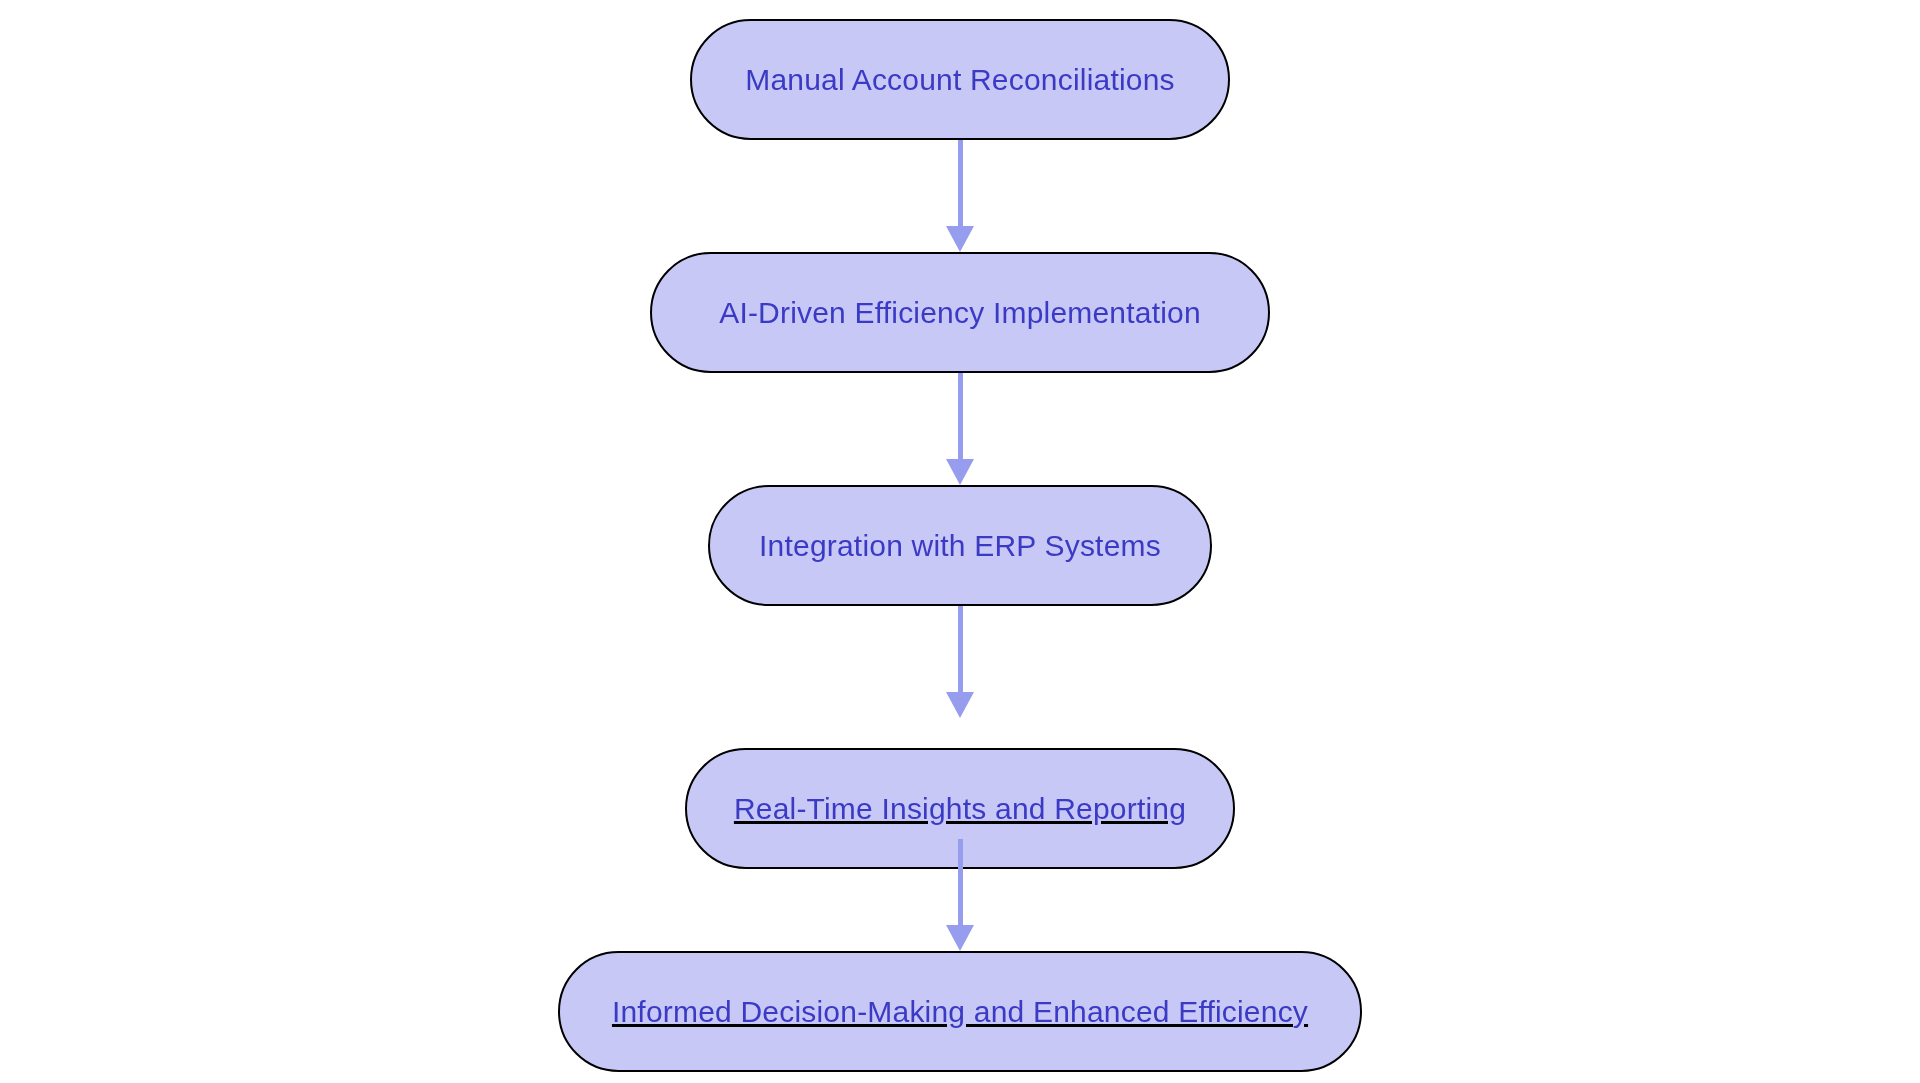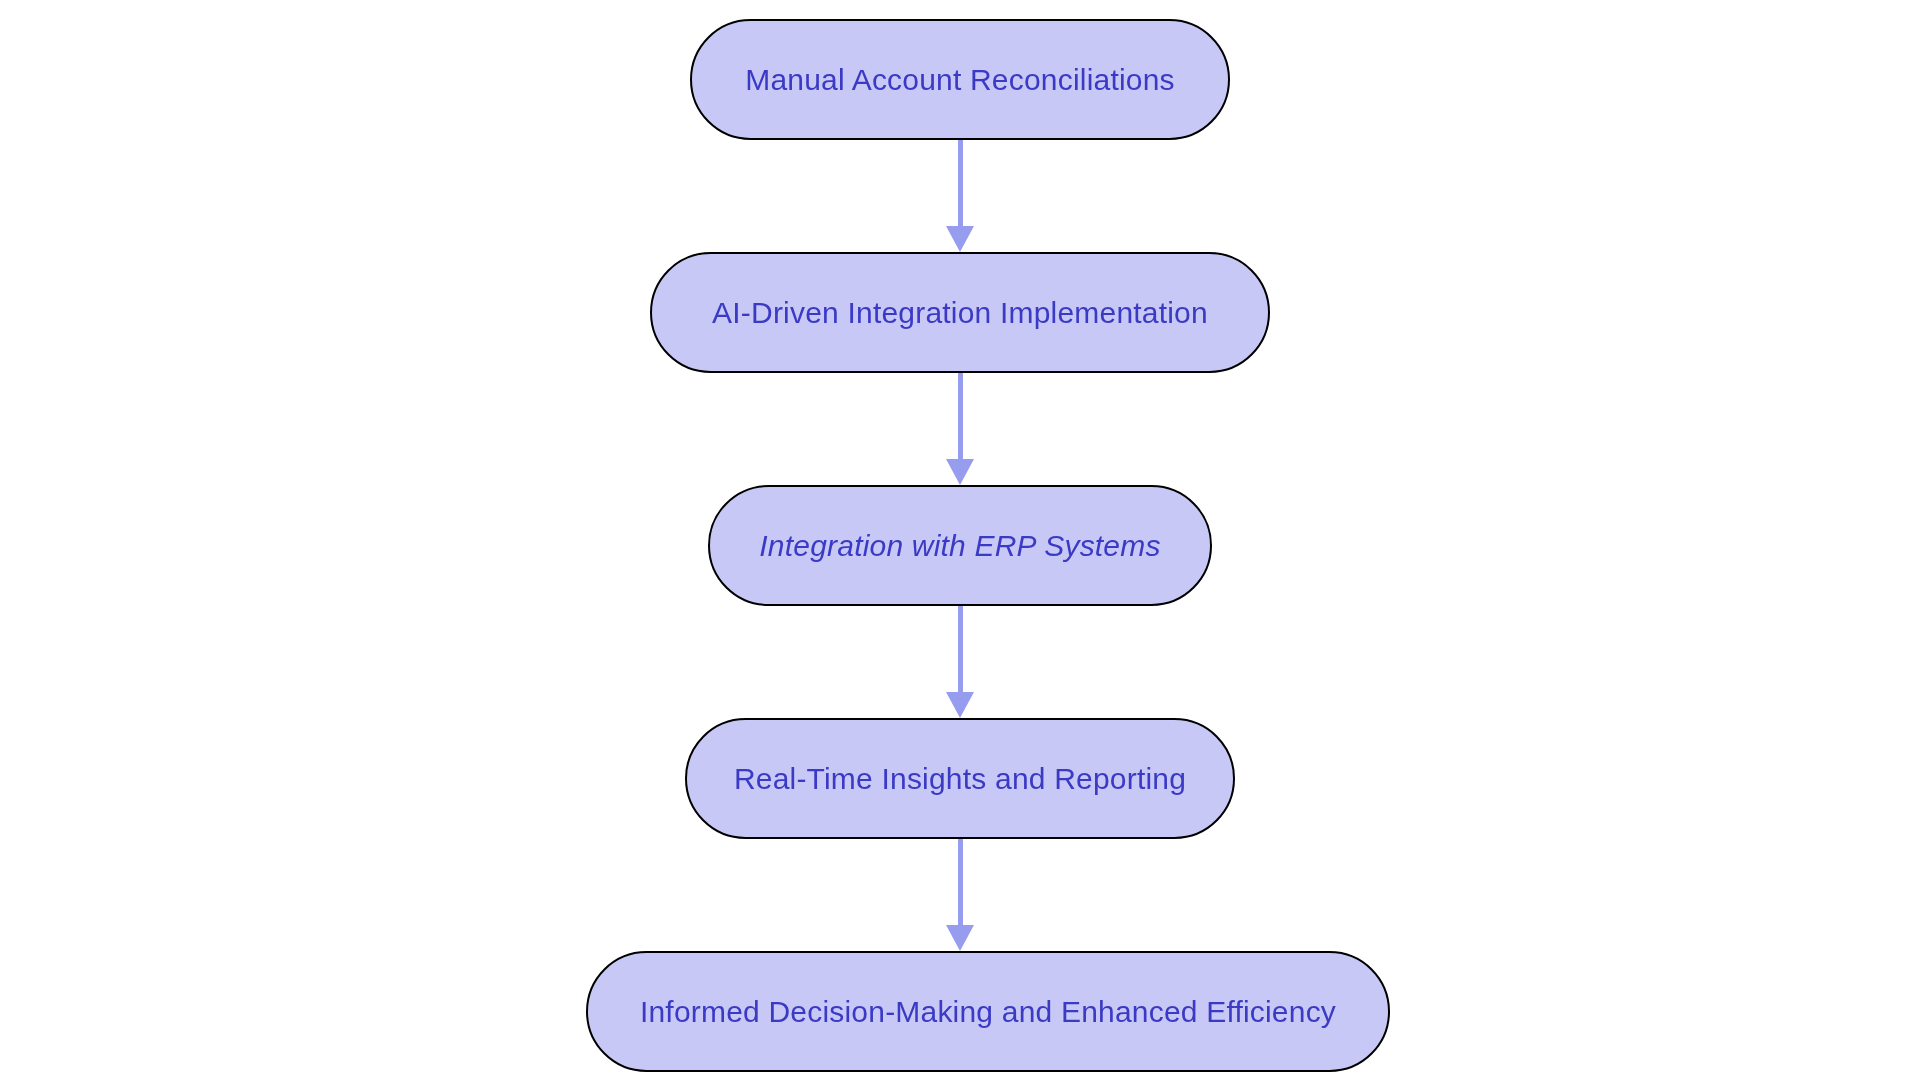"AI-Driven Integration Implementation" span.node-label { text: Integration -> Efficiency }
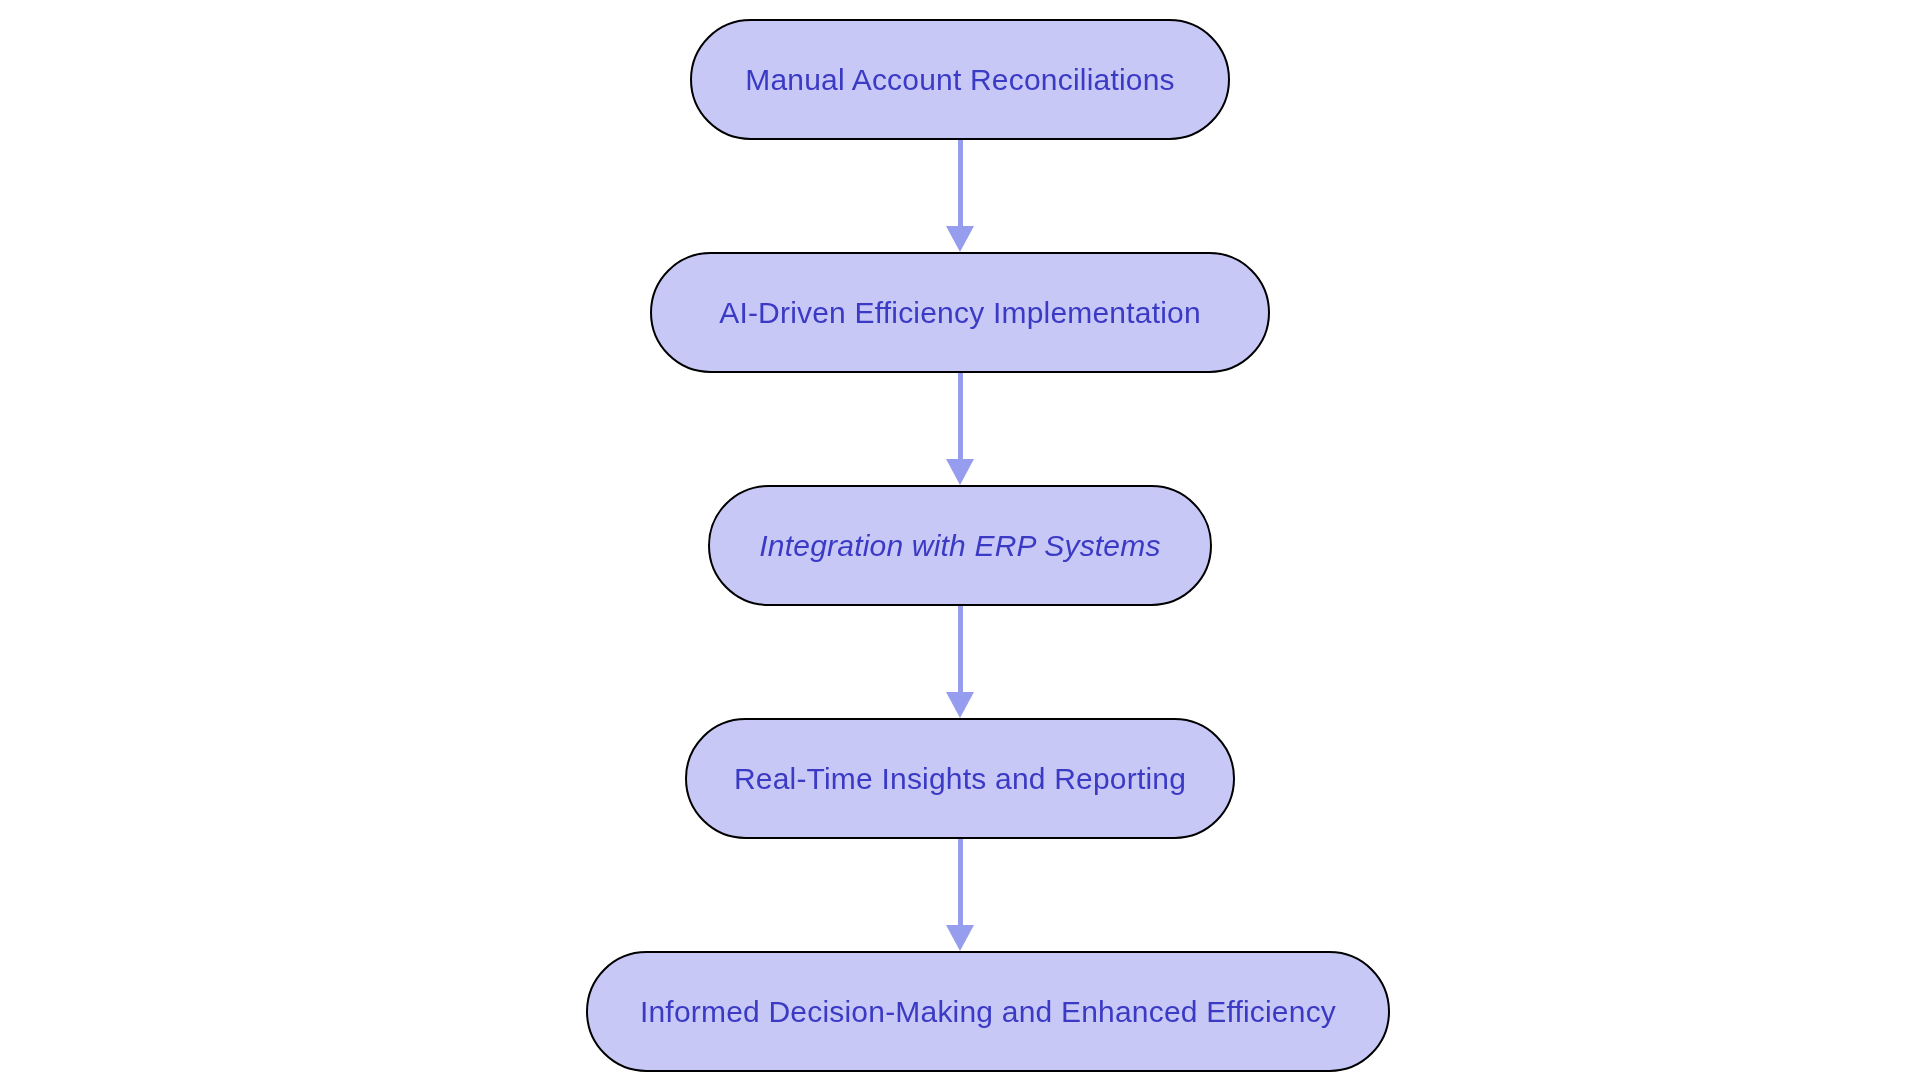"Integration with ERP Systems" div.flow-node { font-style: italic -> none }
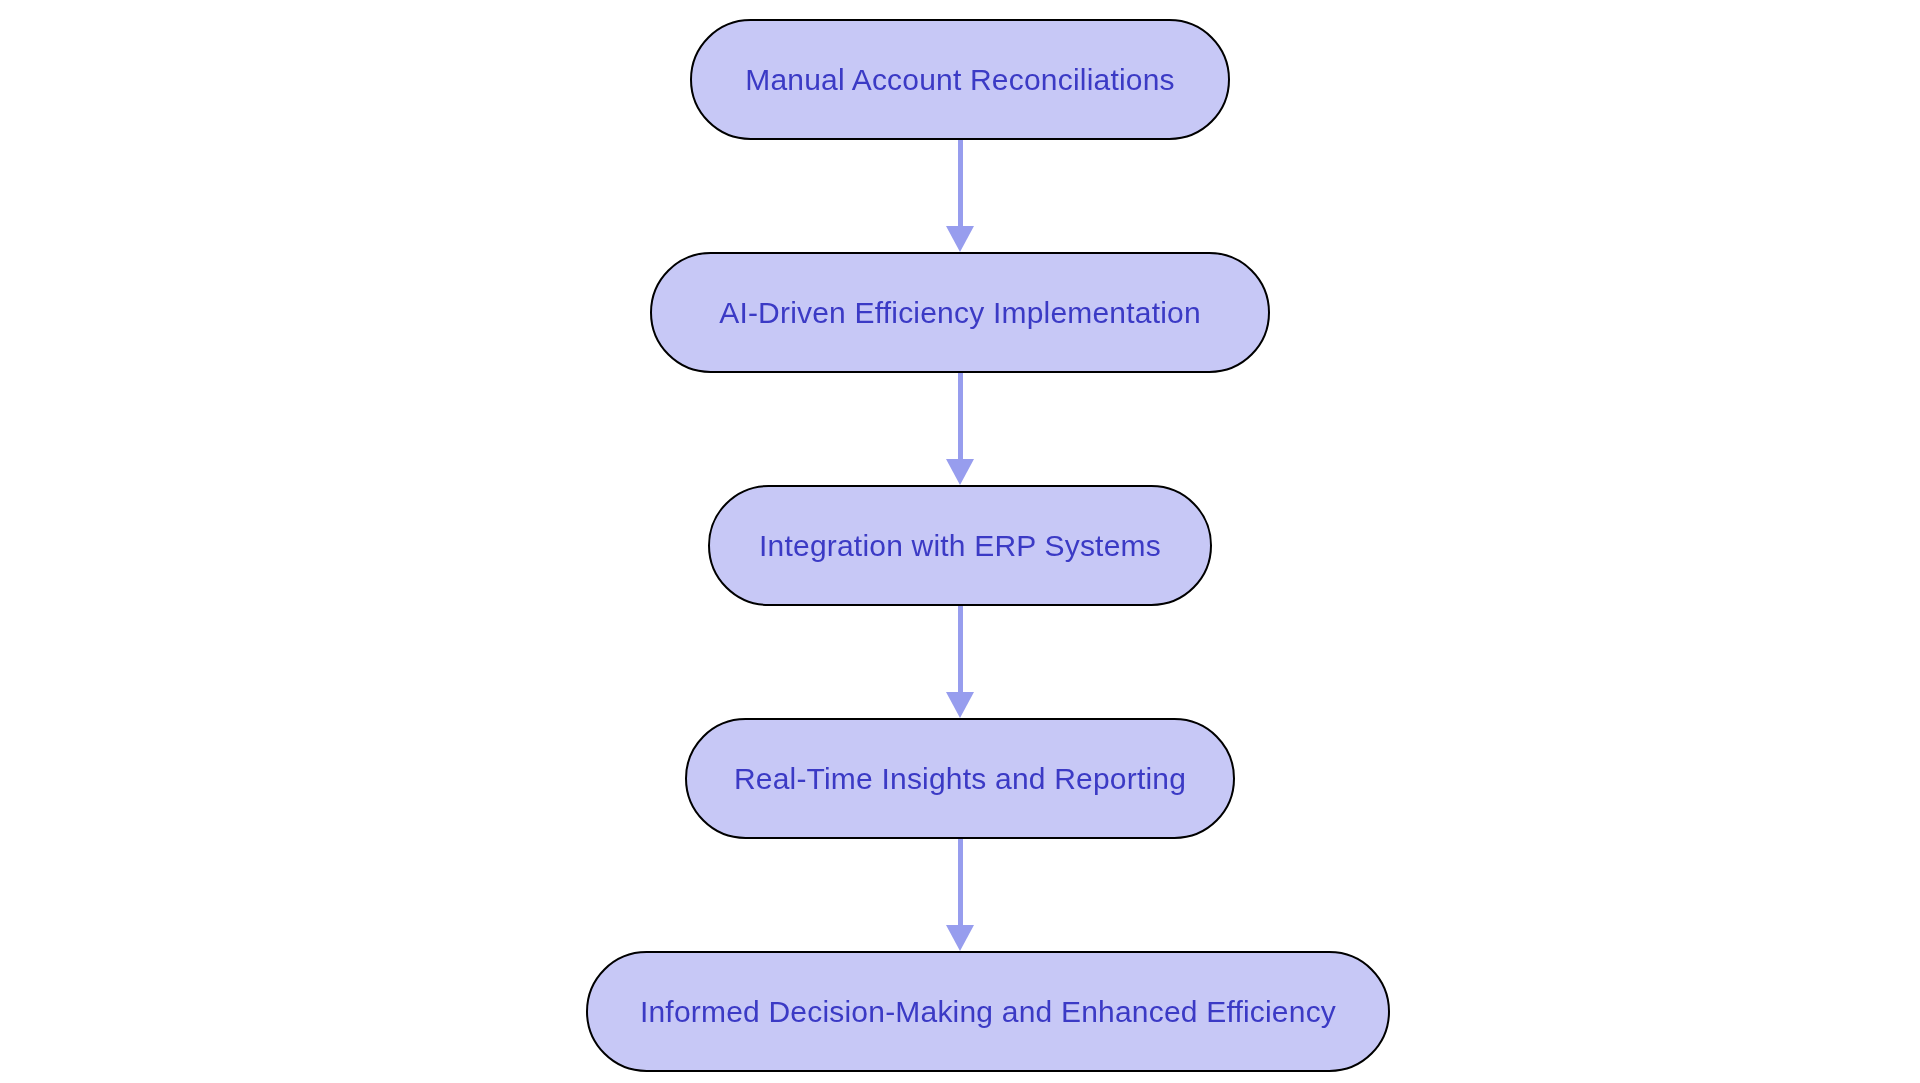"Real-Time Insights and Reporting" div.flow-node { text-decoration: none -> underline; top: 718px -> 748px }
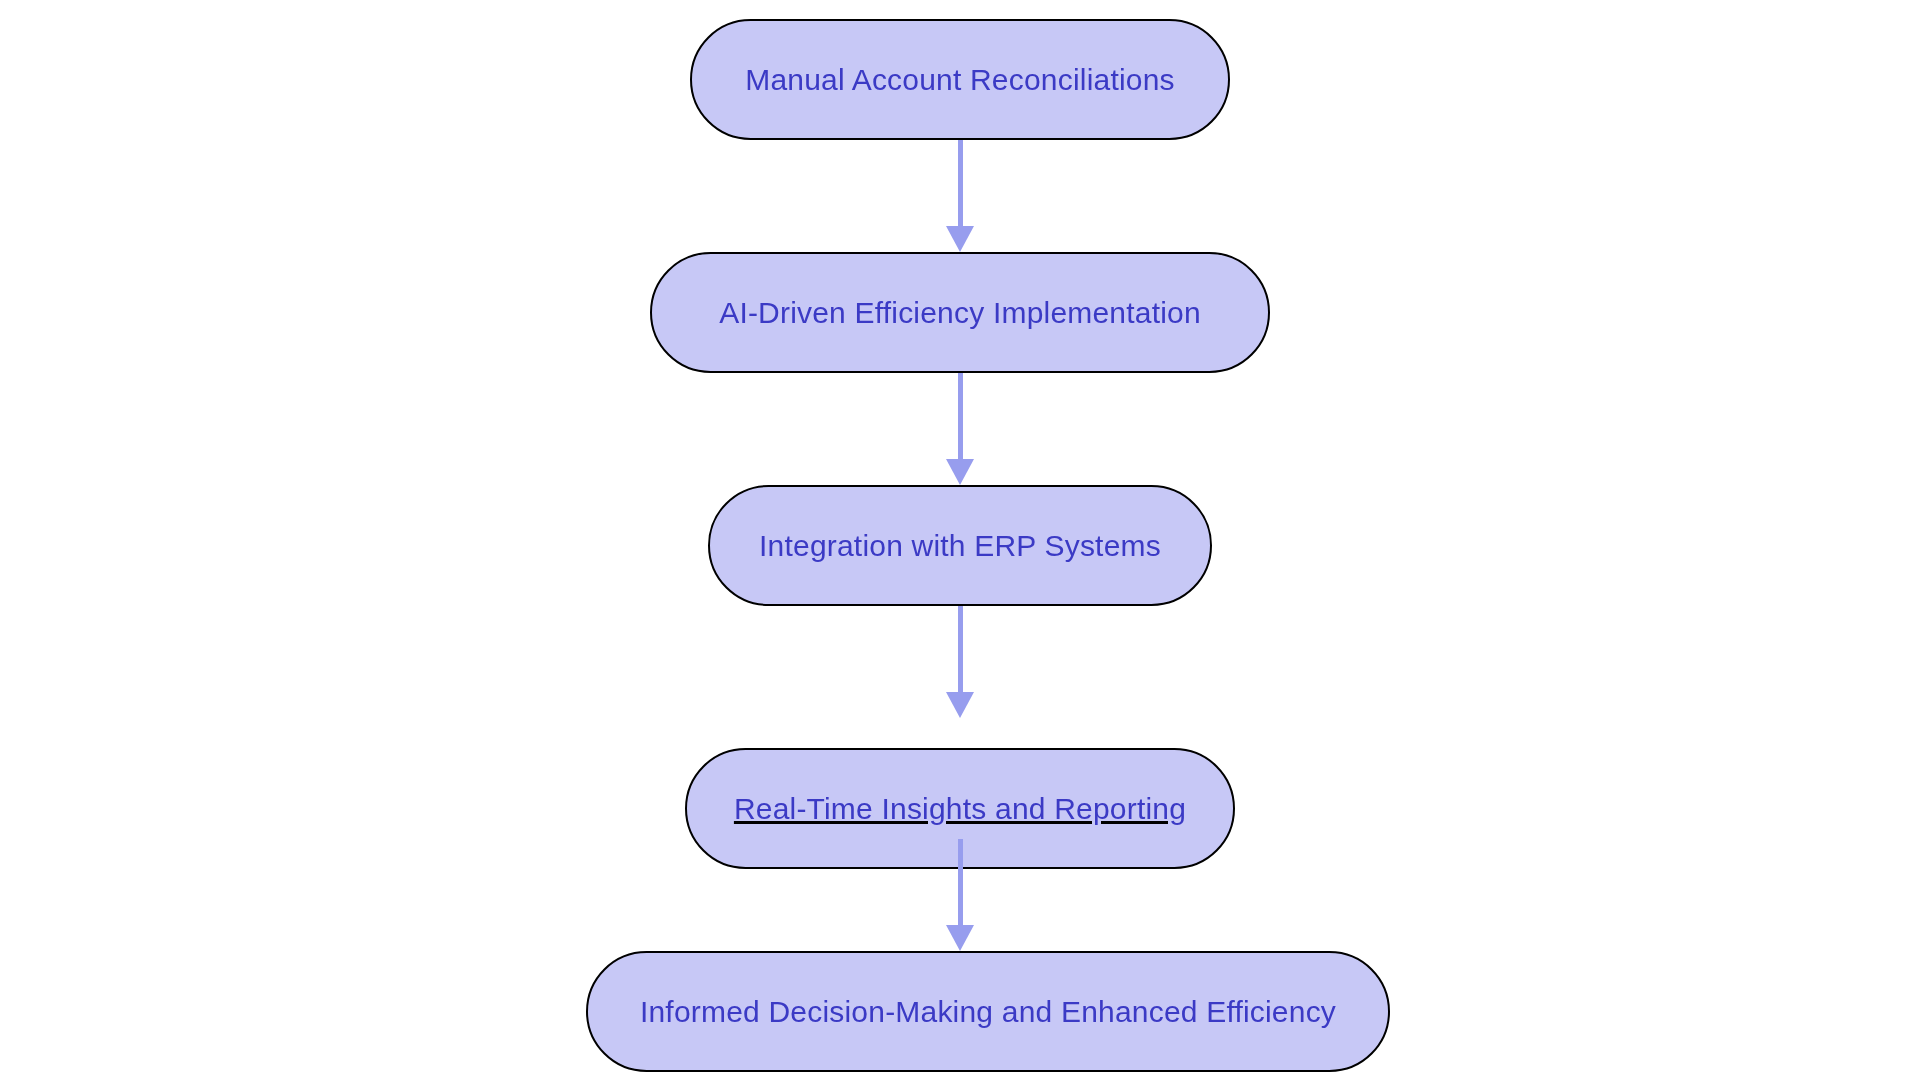"Informed Decision-Making and Enhanced" div.flow-node { left: 586px -> 558px; text-decoration: none -> underline }
